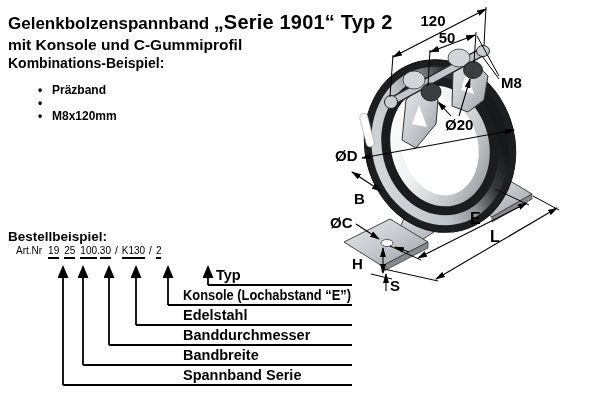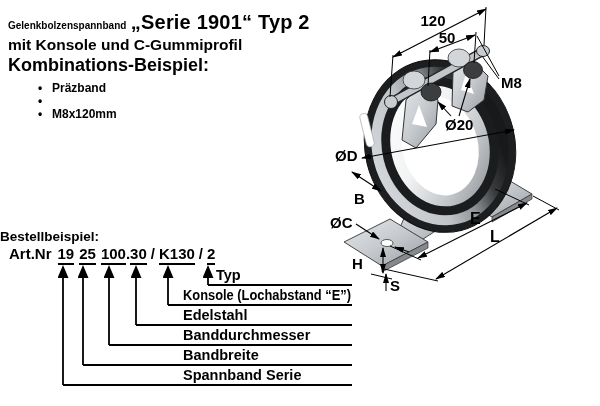"Gelenkbolzenspannband" .t-small { font-size: 10px -> 17px }
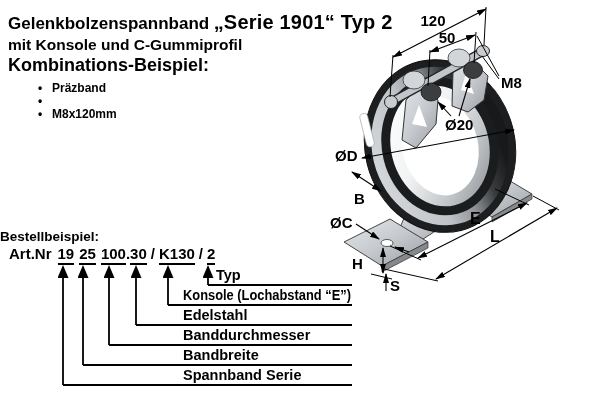"Kombinations-Beispiel:" .combo-head { font-size: 18px -> 14px; margin-bottom: 6px -> 13px }
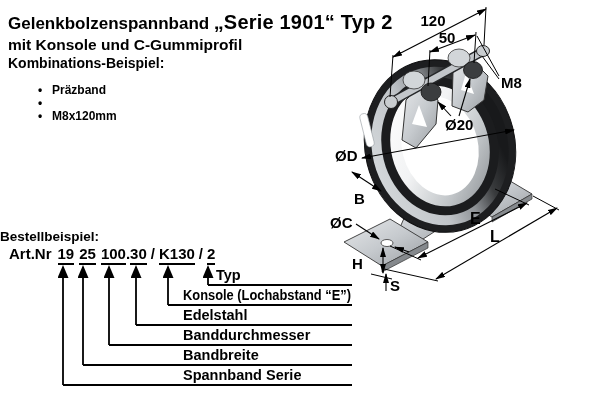"Bestellbeispiel:" .order-head { left: 0 -> 8px }
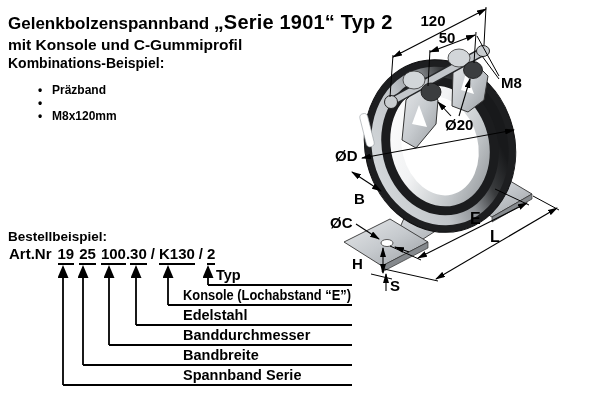"Art.Nr 19 25 100.30 /" .artnr { font-size: 15px -> 10px; font-weight: bold -> normal; left: 9px -> 16px }
